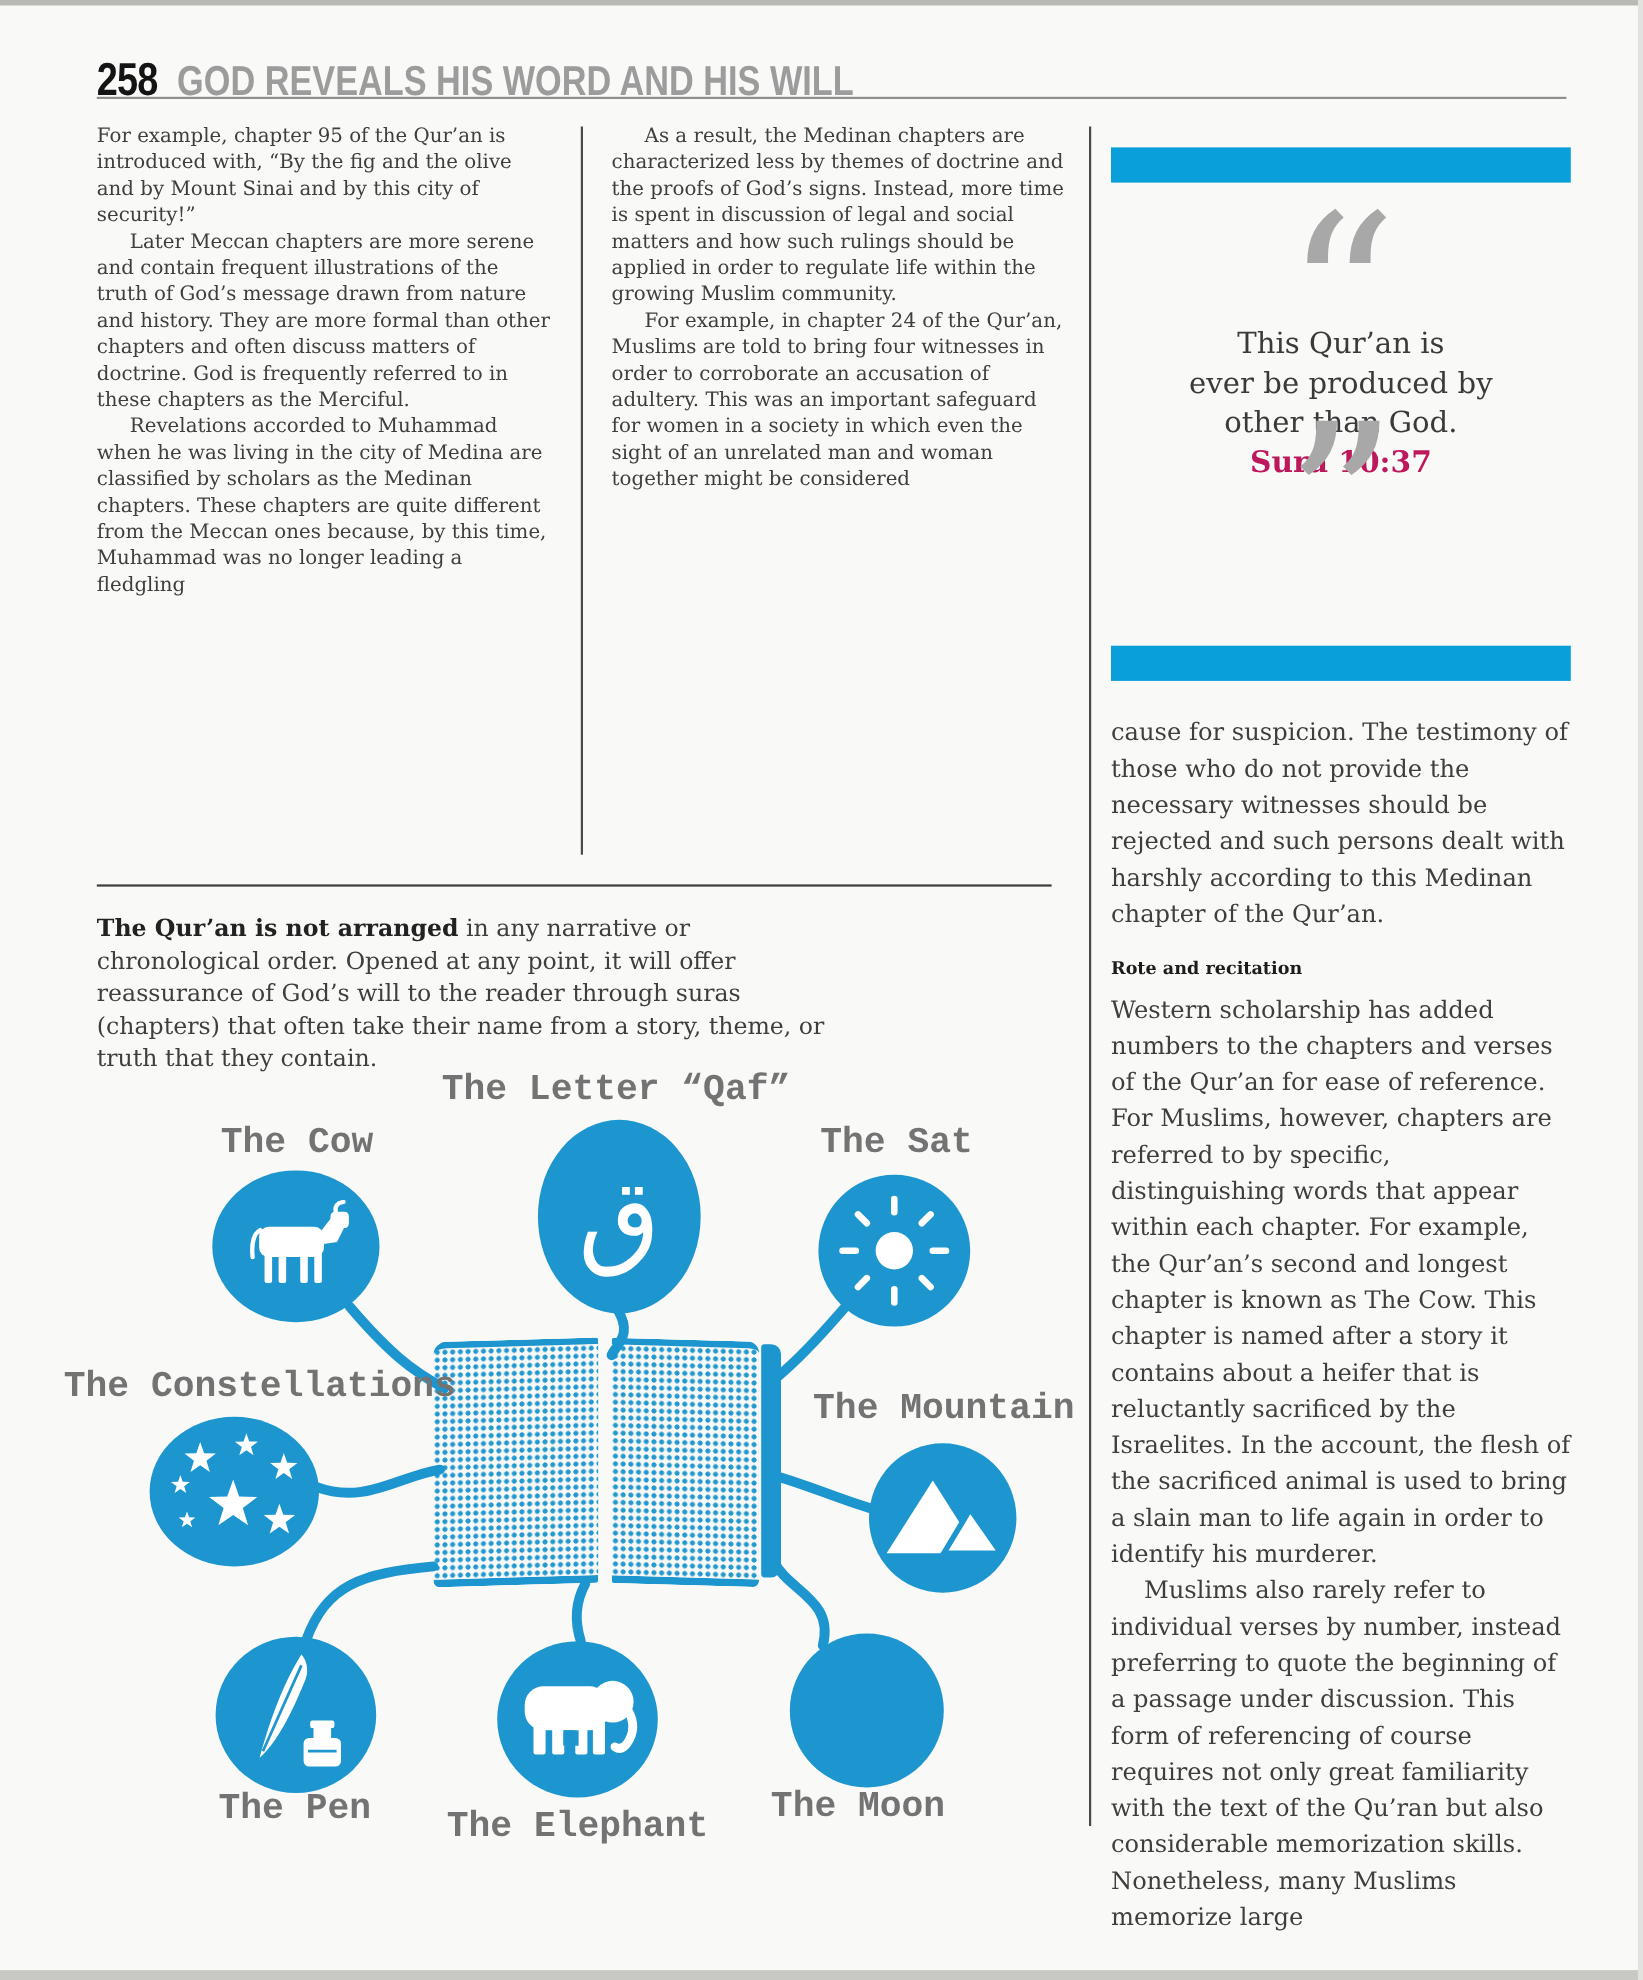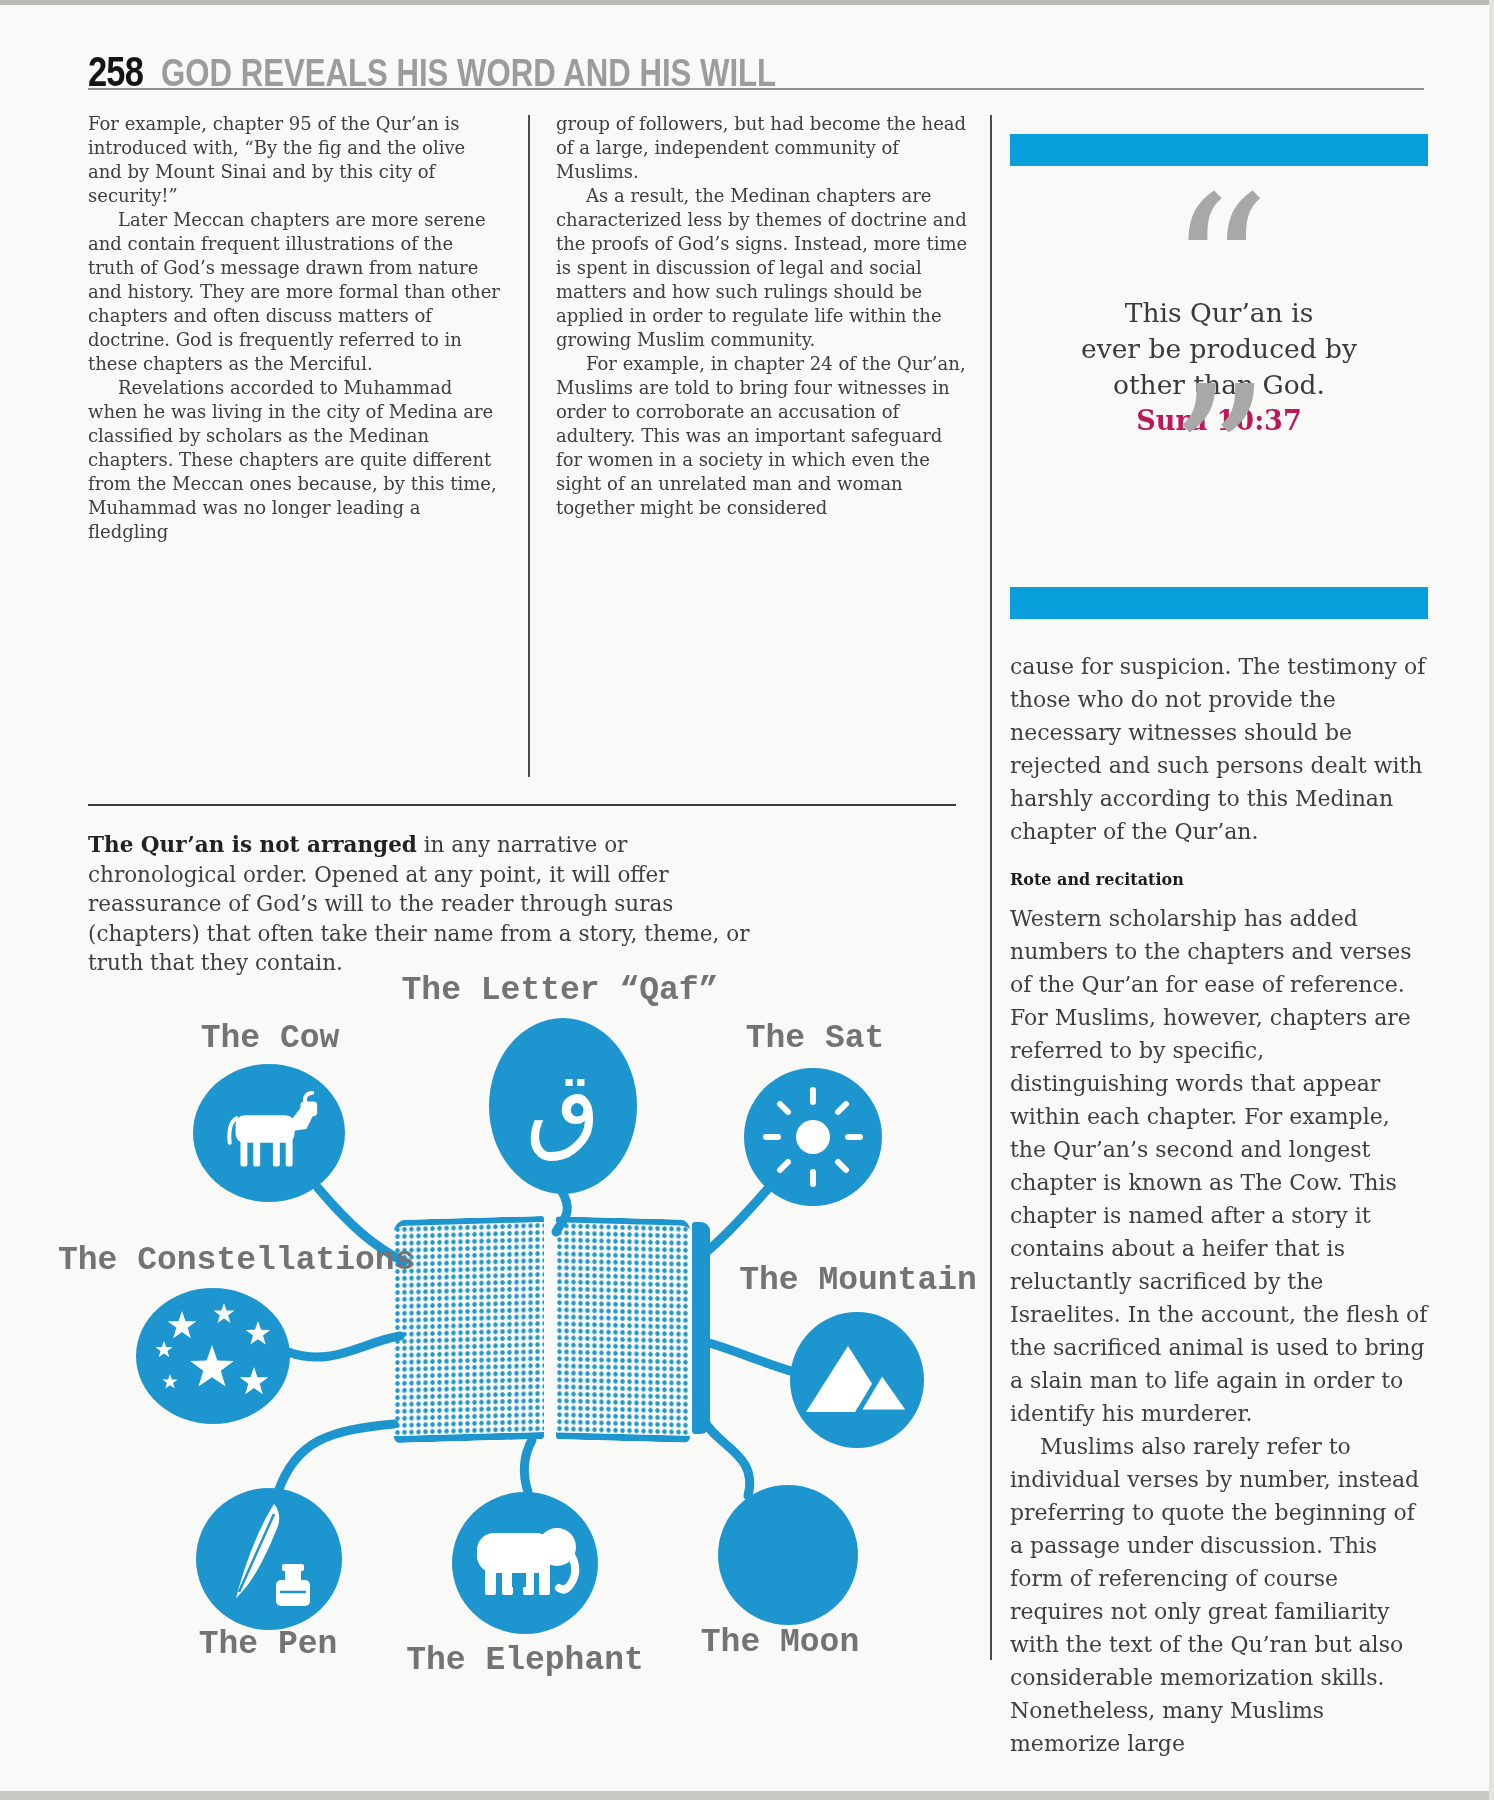"group of followers, but had" p { html: <p>group of followers, but had become the head of a large, independent community of Muslims.</p> -> none }
